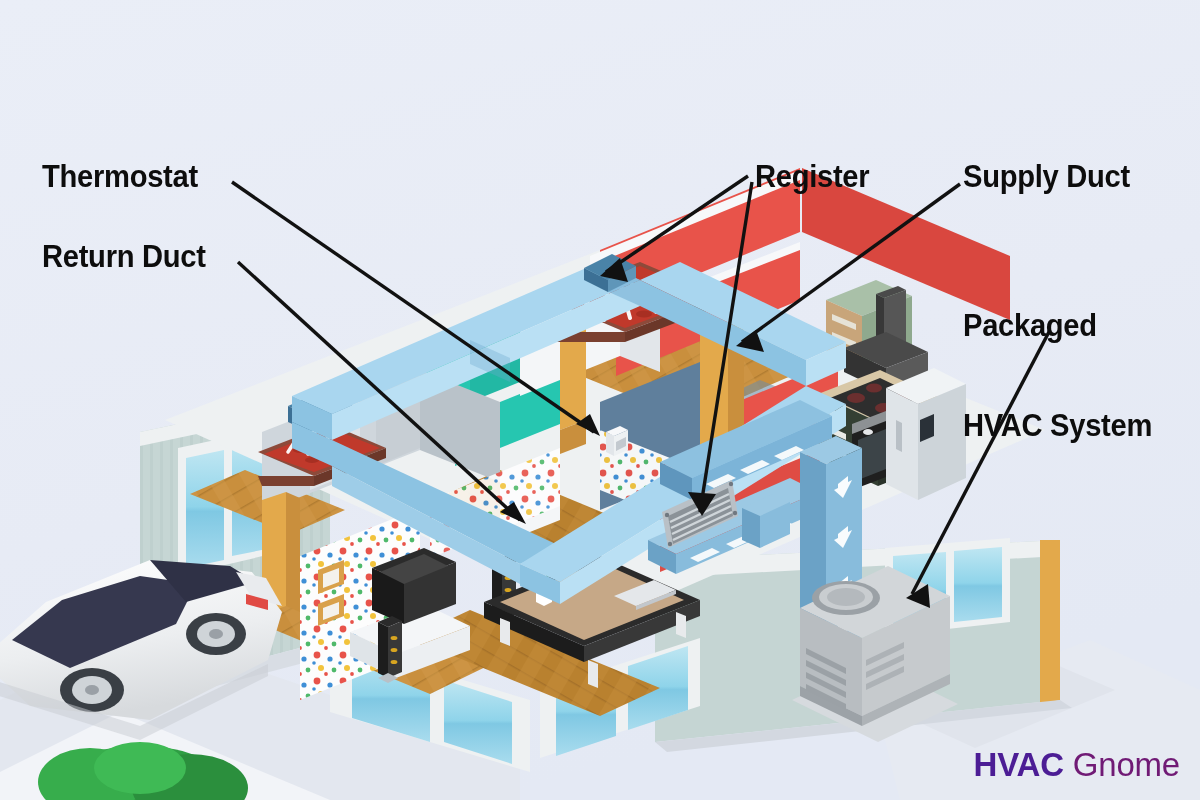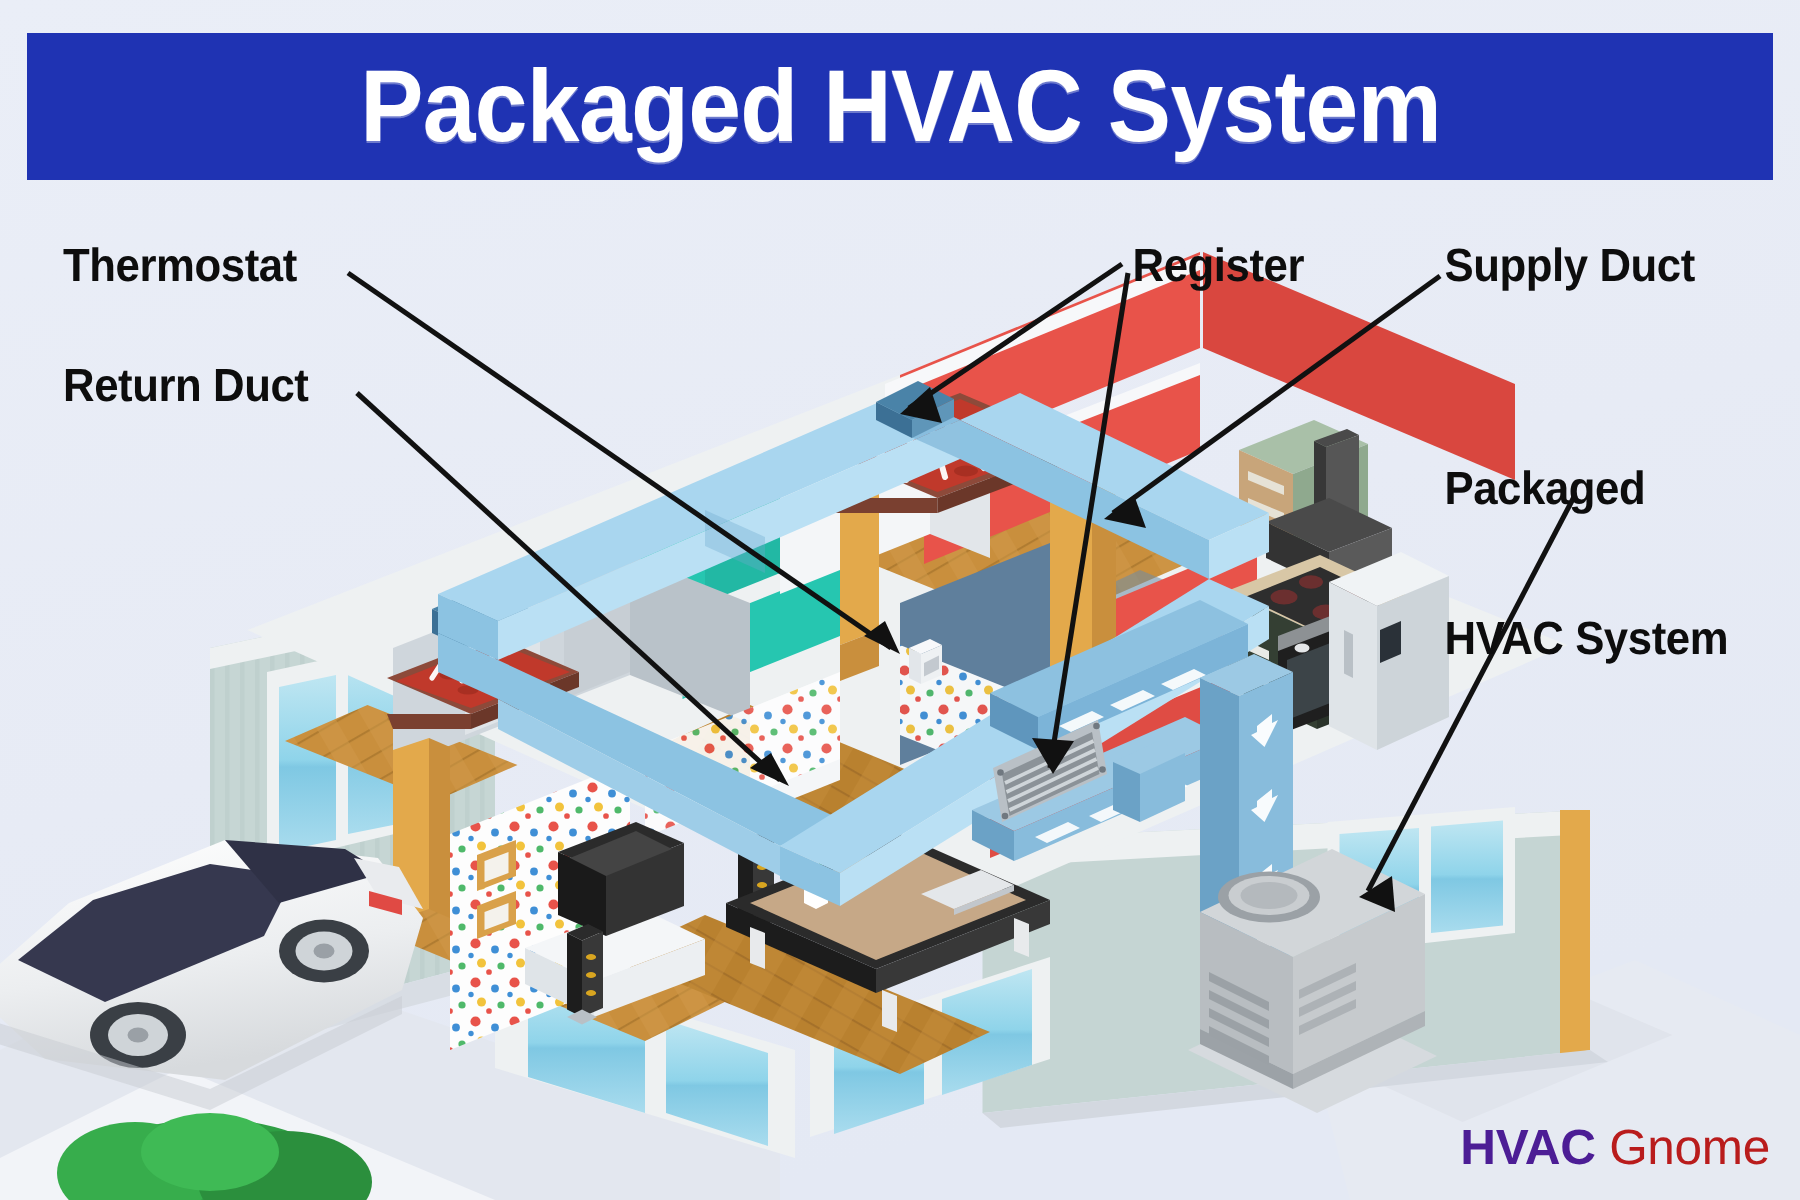"Packaged HVAC System" div.banner { html: <div> <div>Packaged HVAC System</div> </div> -> none }
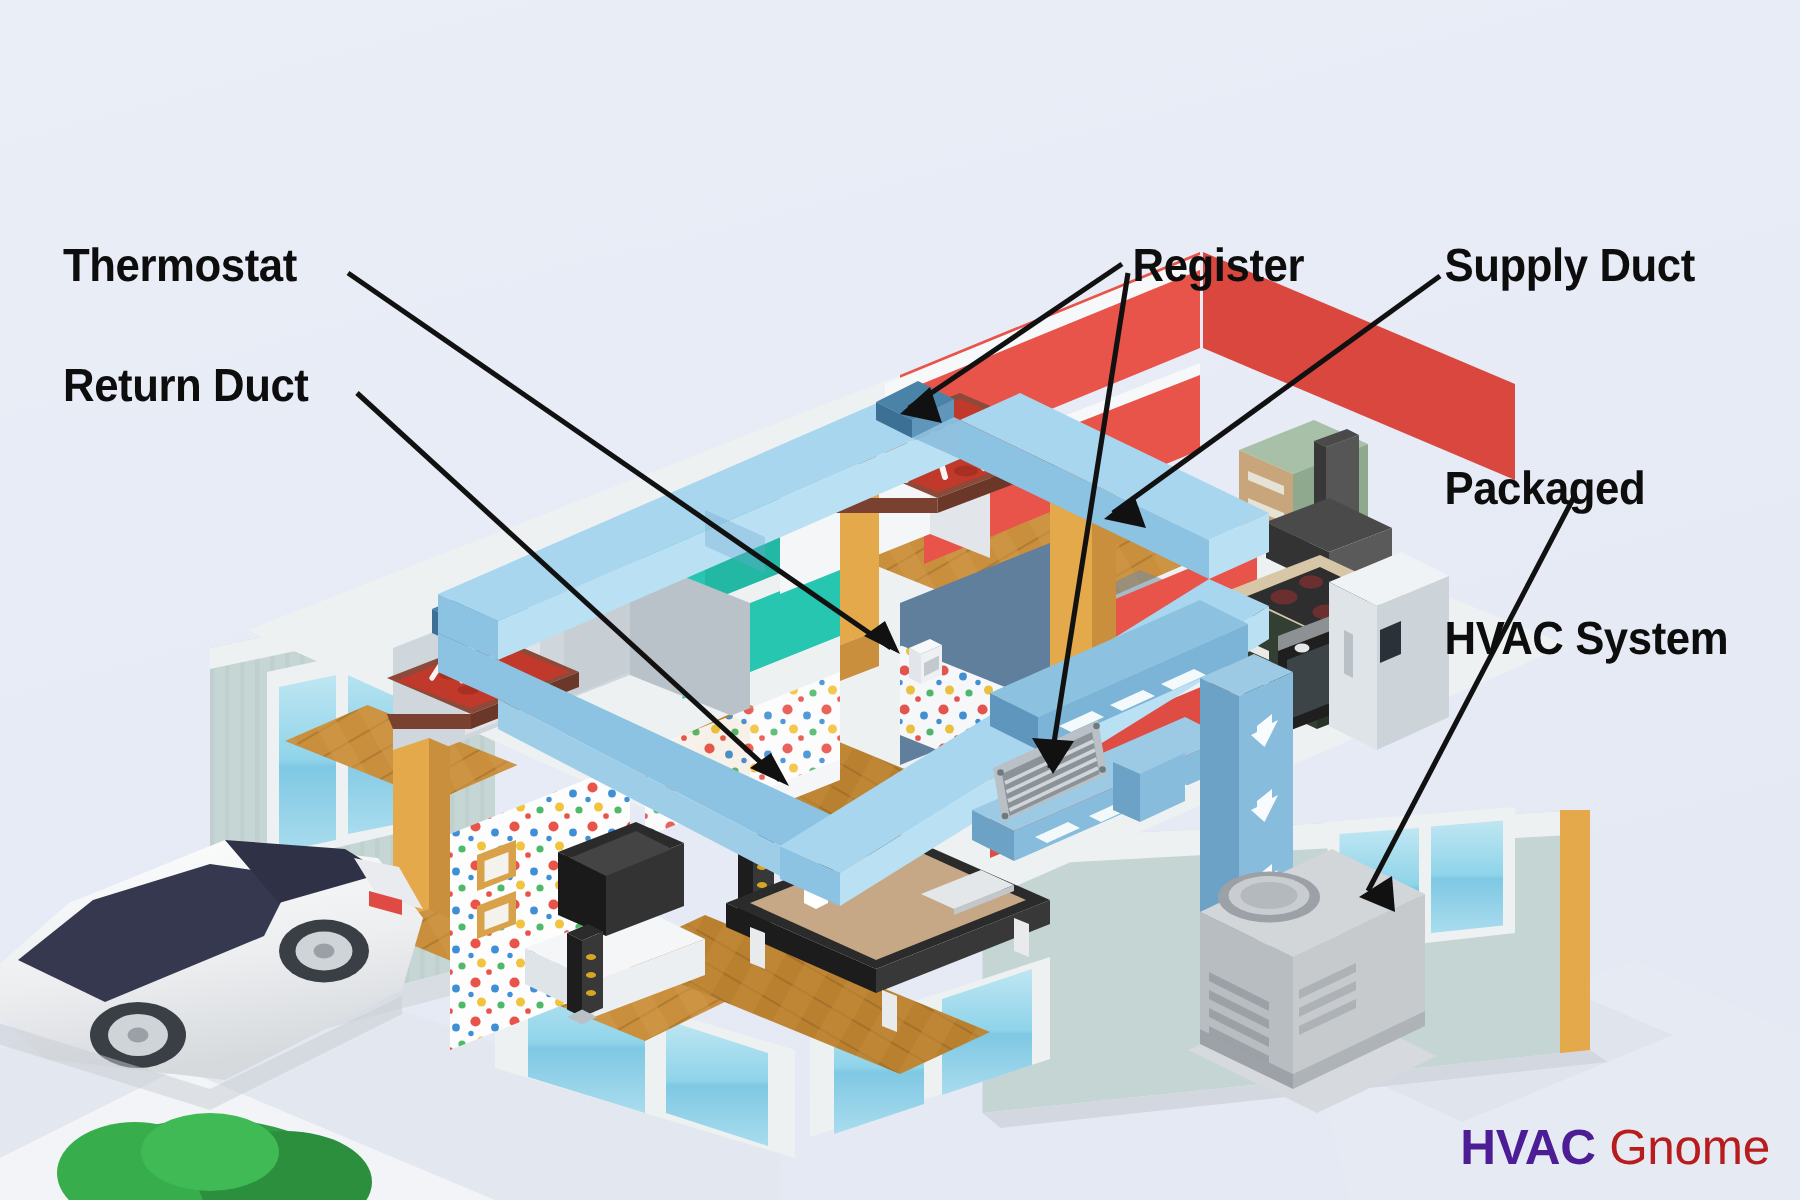"Gnome" .logo .g { color: #b91c1c -> #701a75 }
